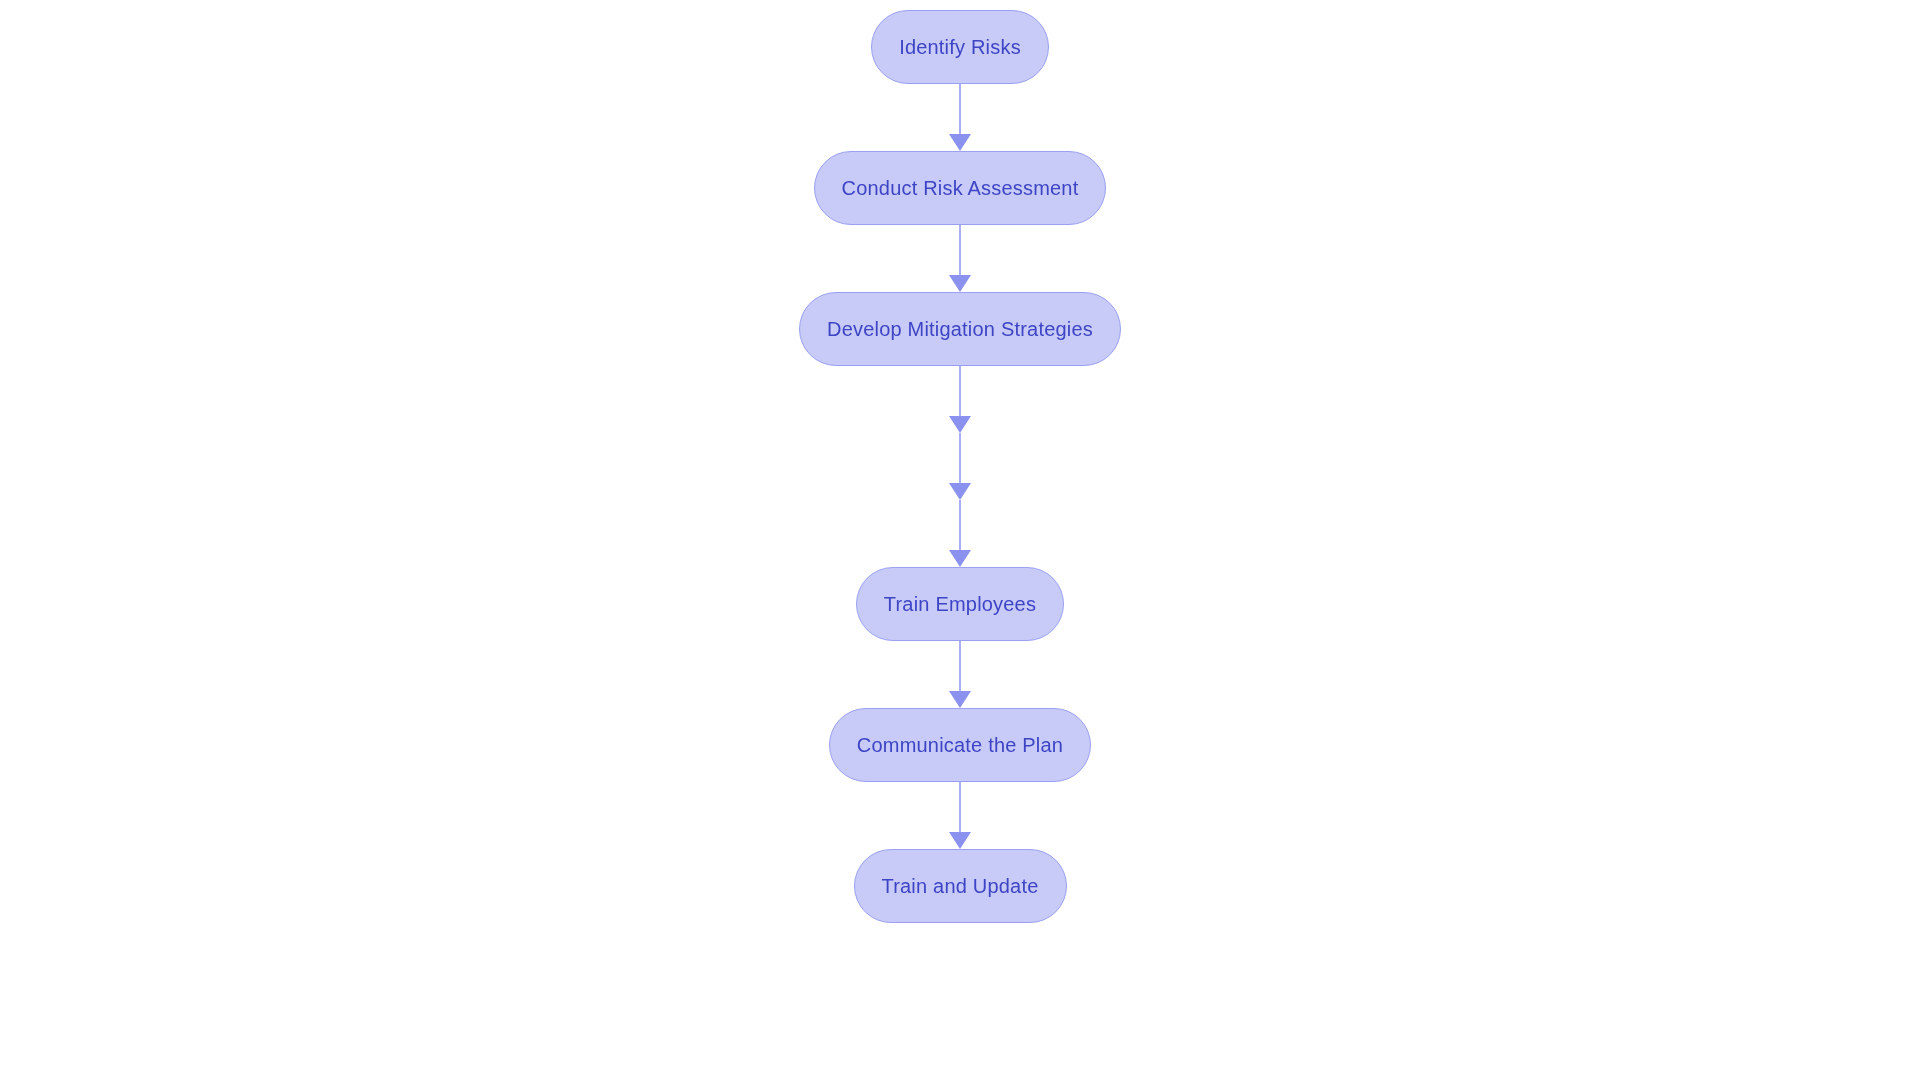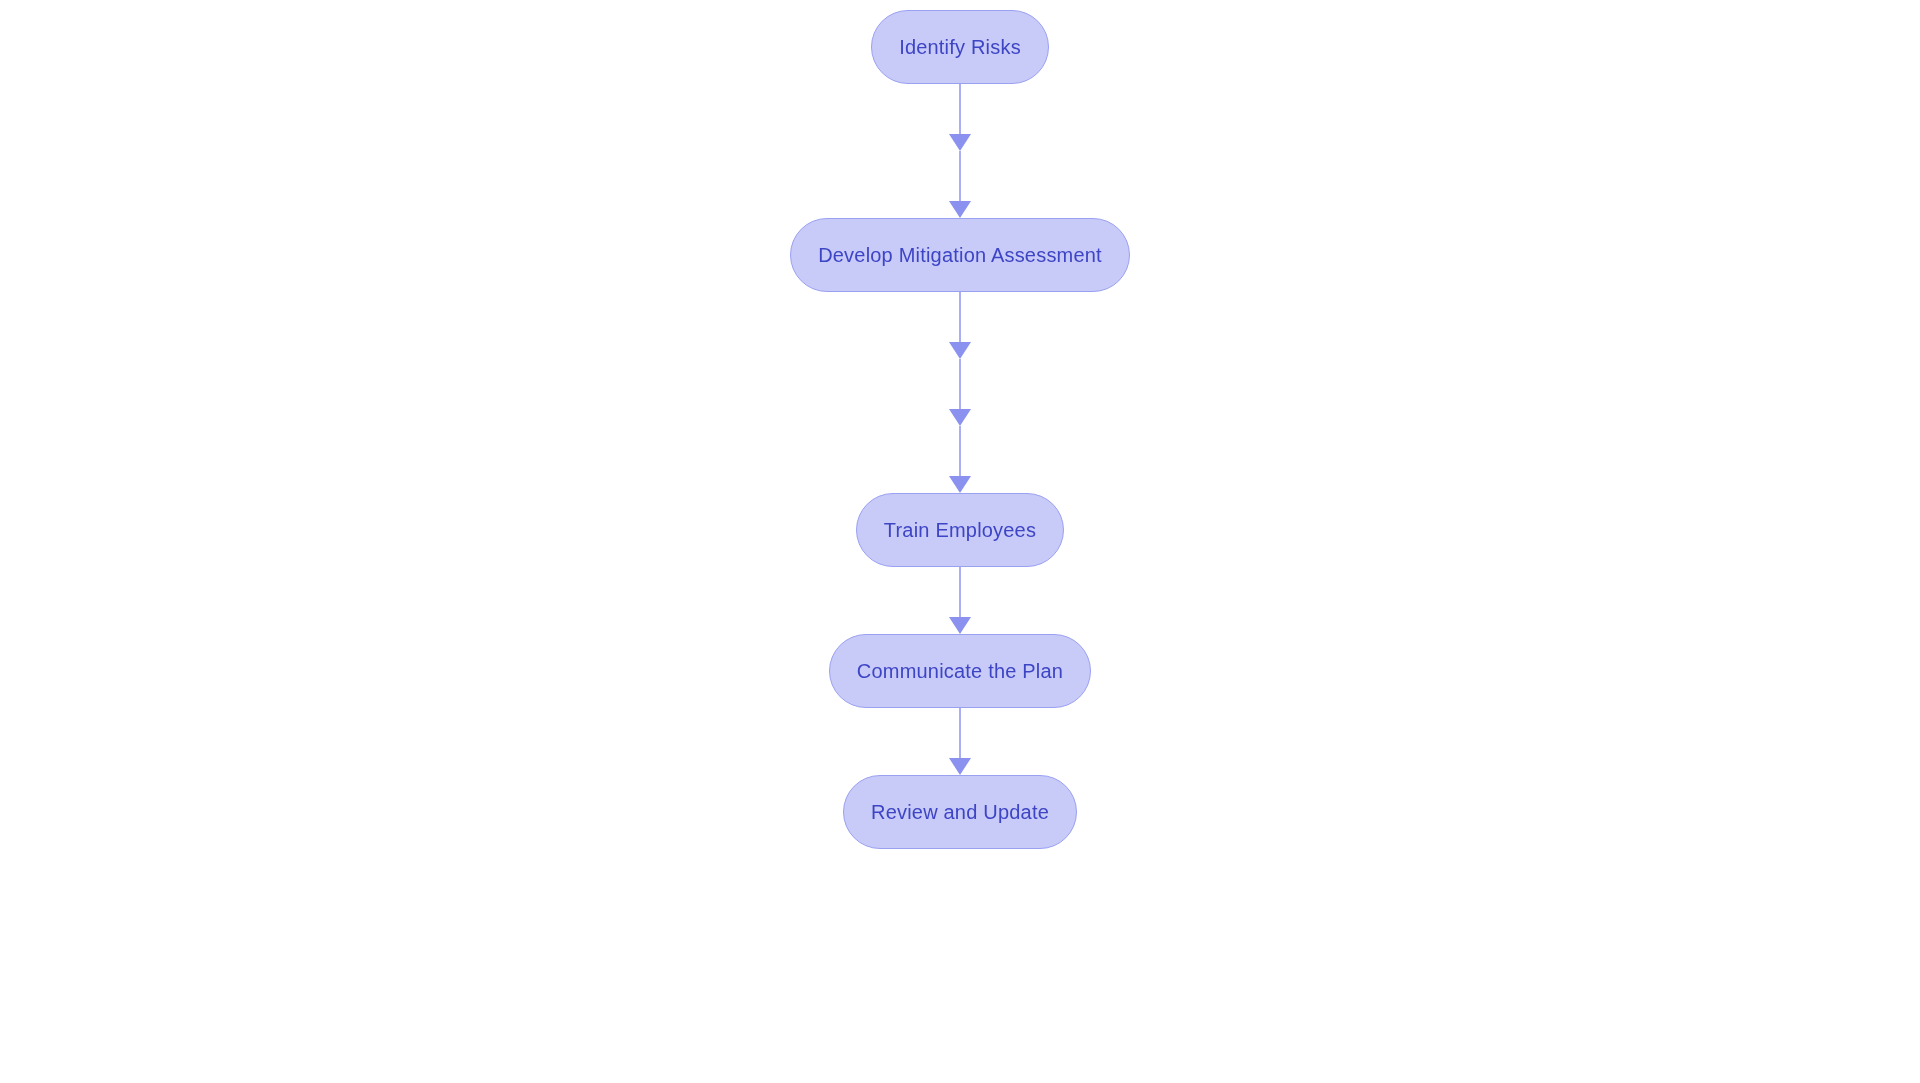"Conduct Risk Assessment" div.flow-node { html: none -> <div>Conduct Risk Assessment</div> }
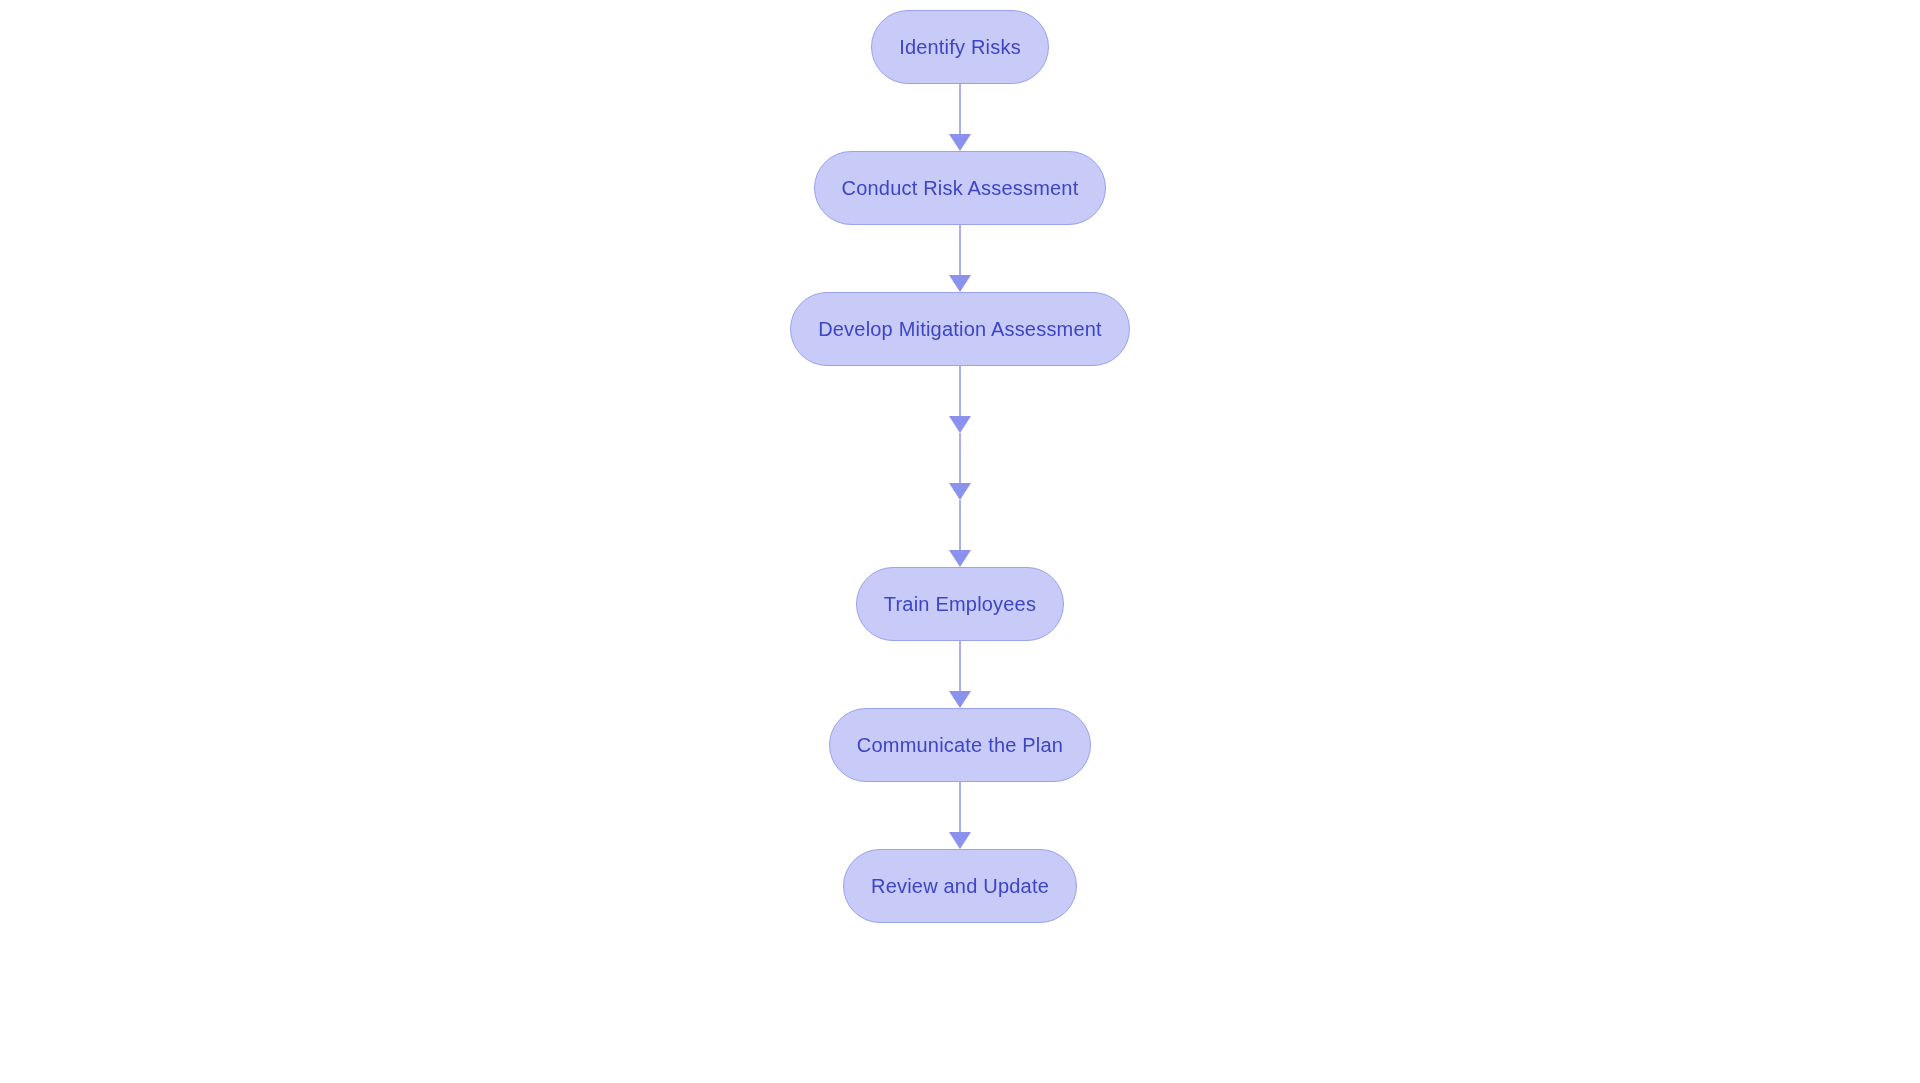"Develop Mitigation Assessment" div.flow-node { text: Assessment -> Strategies }
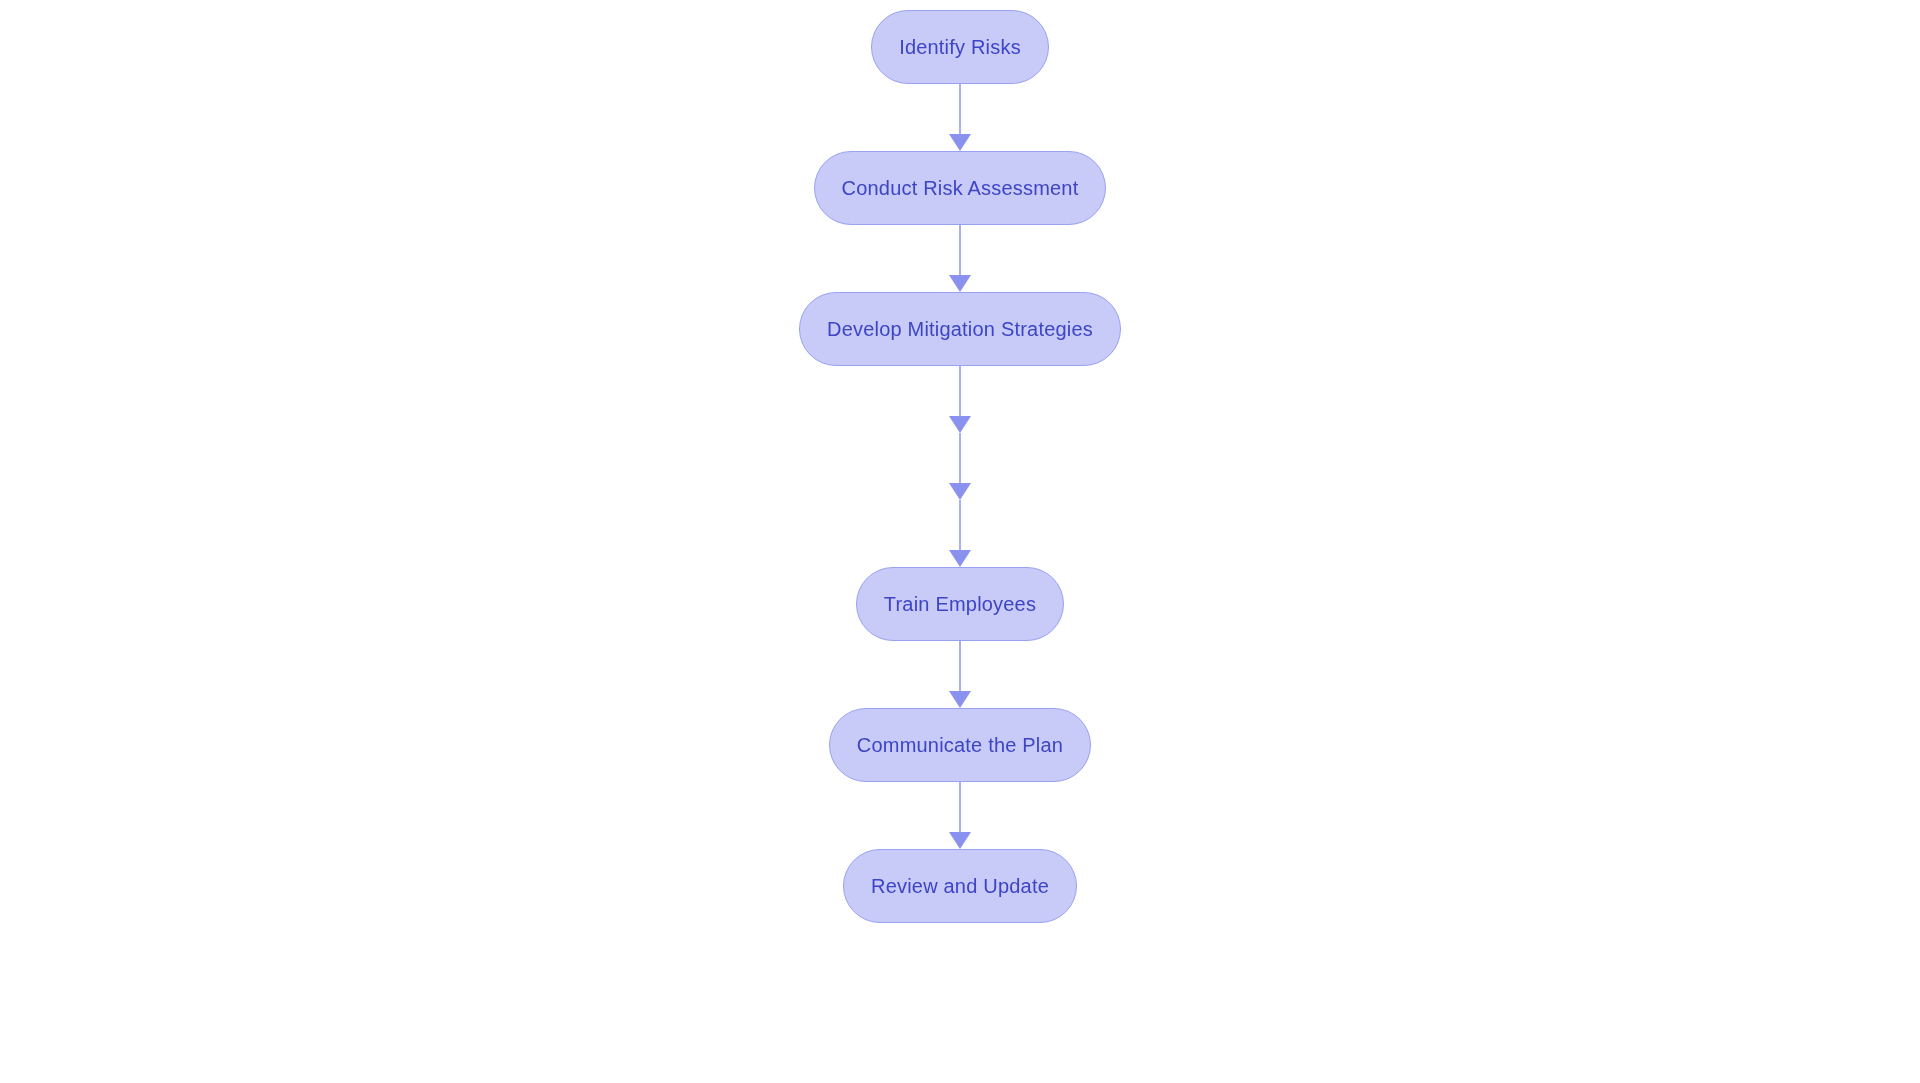"Review and Update" div.flow-node { text: Review -> Train }
